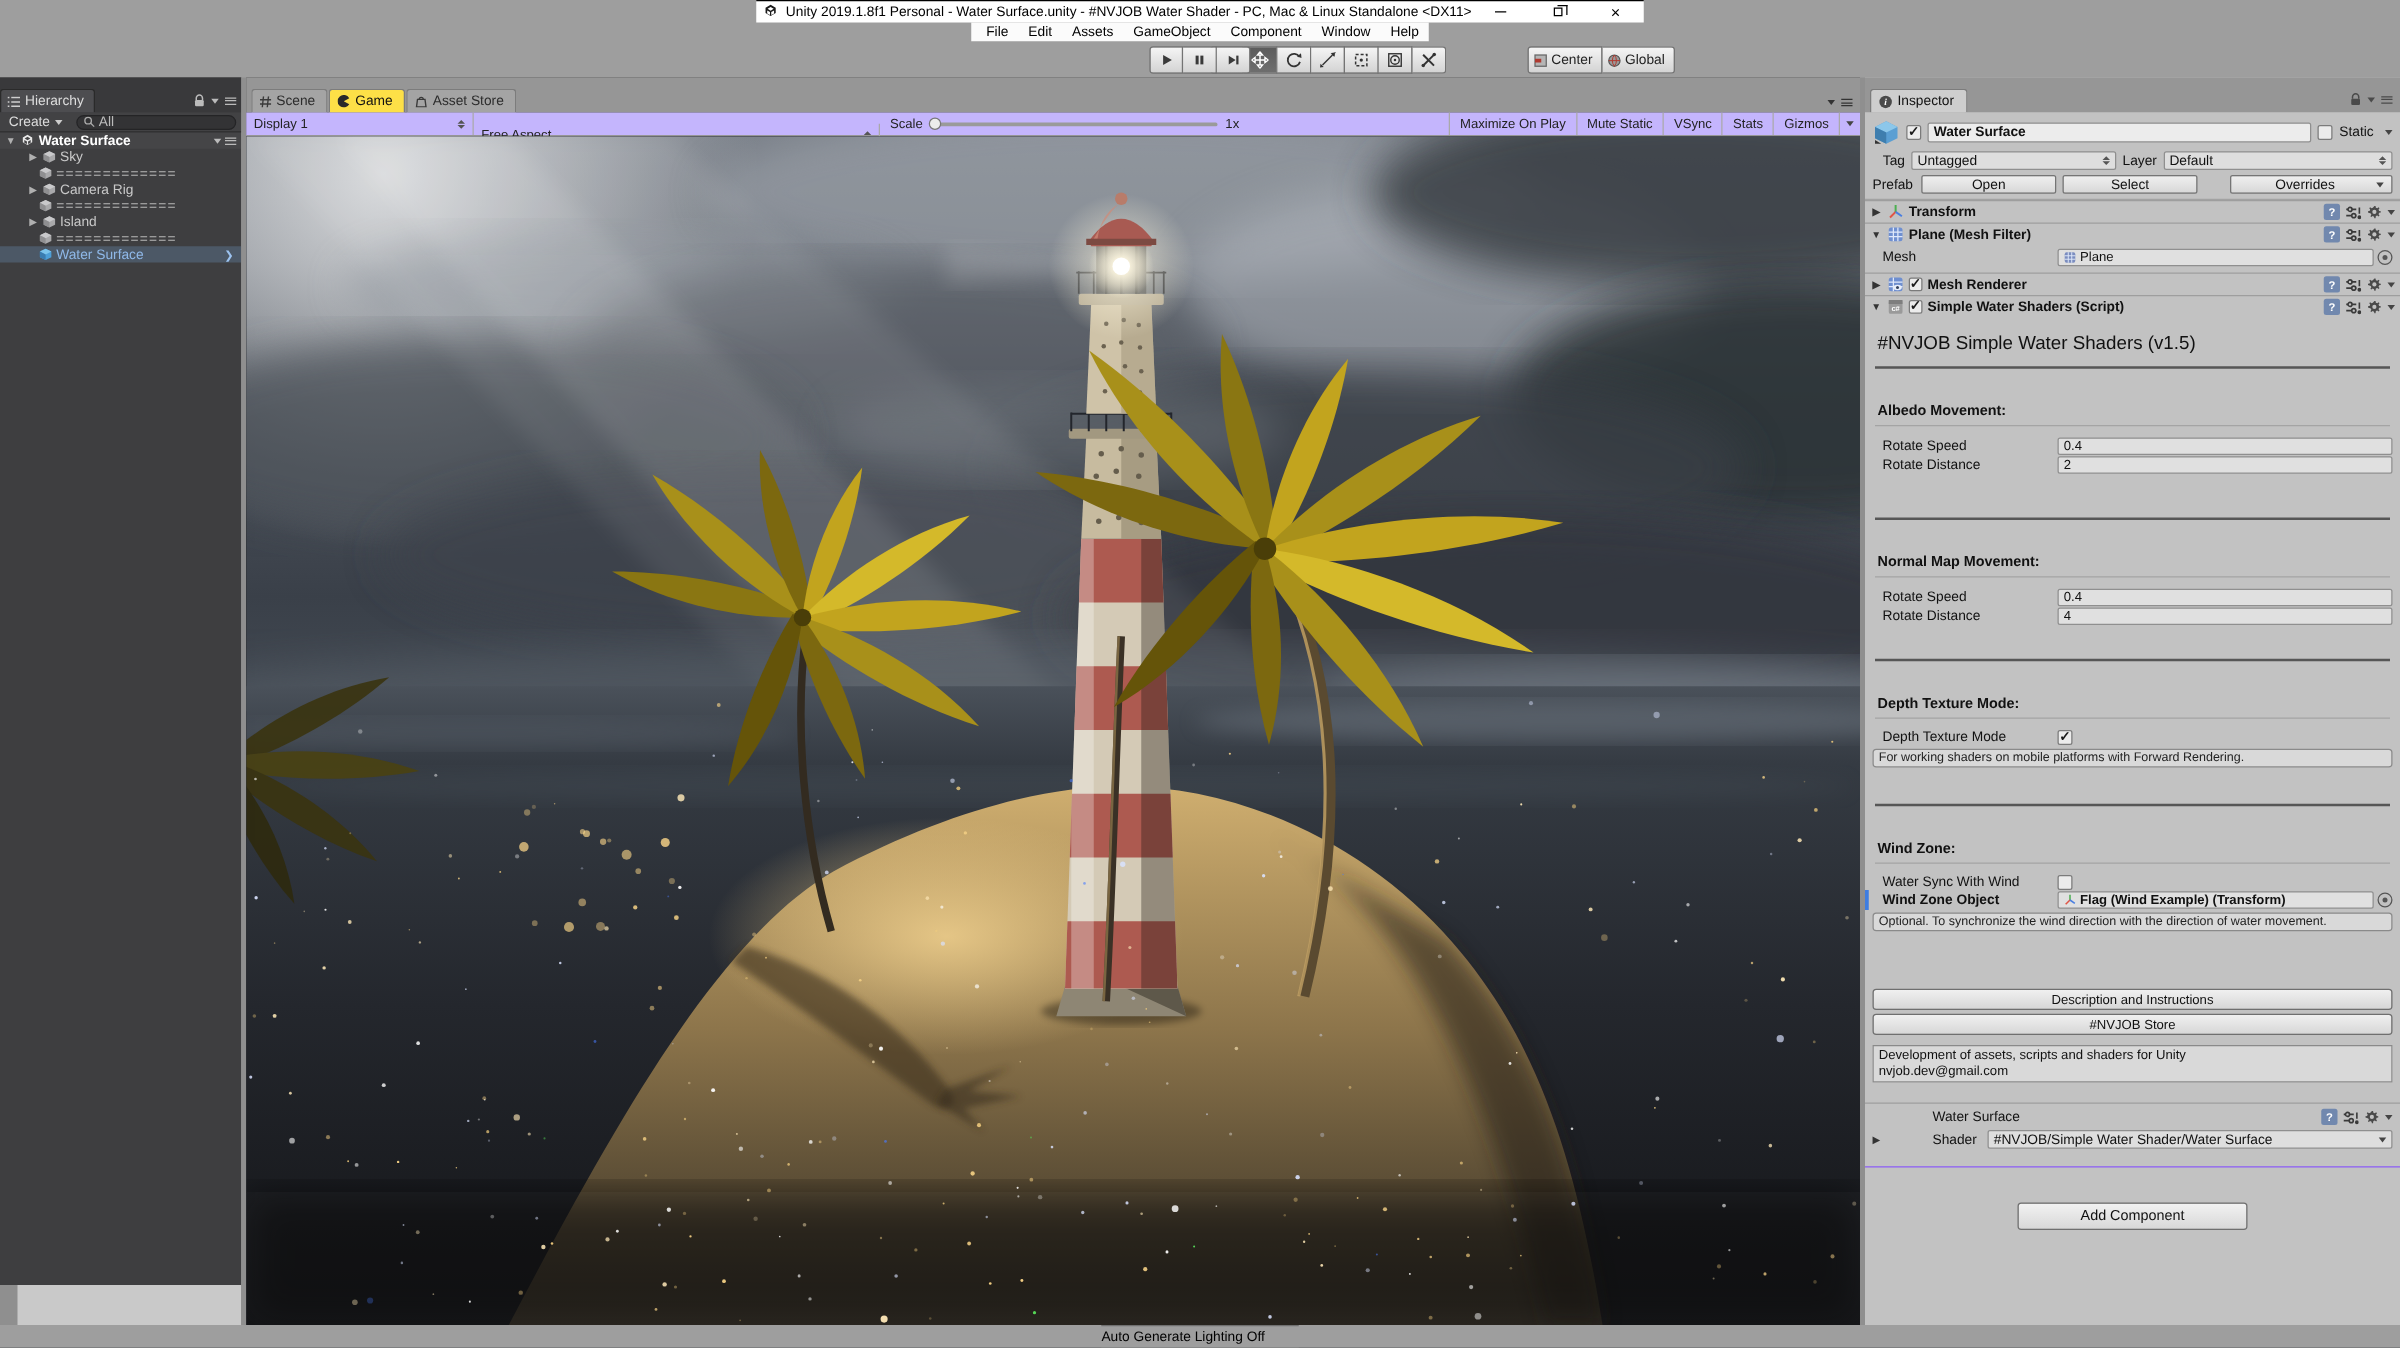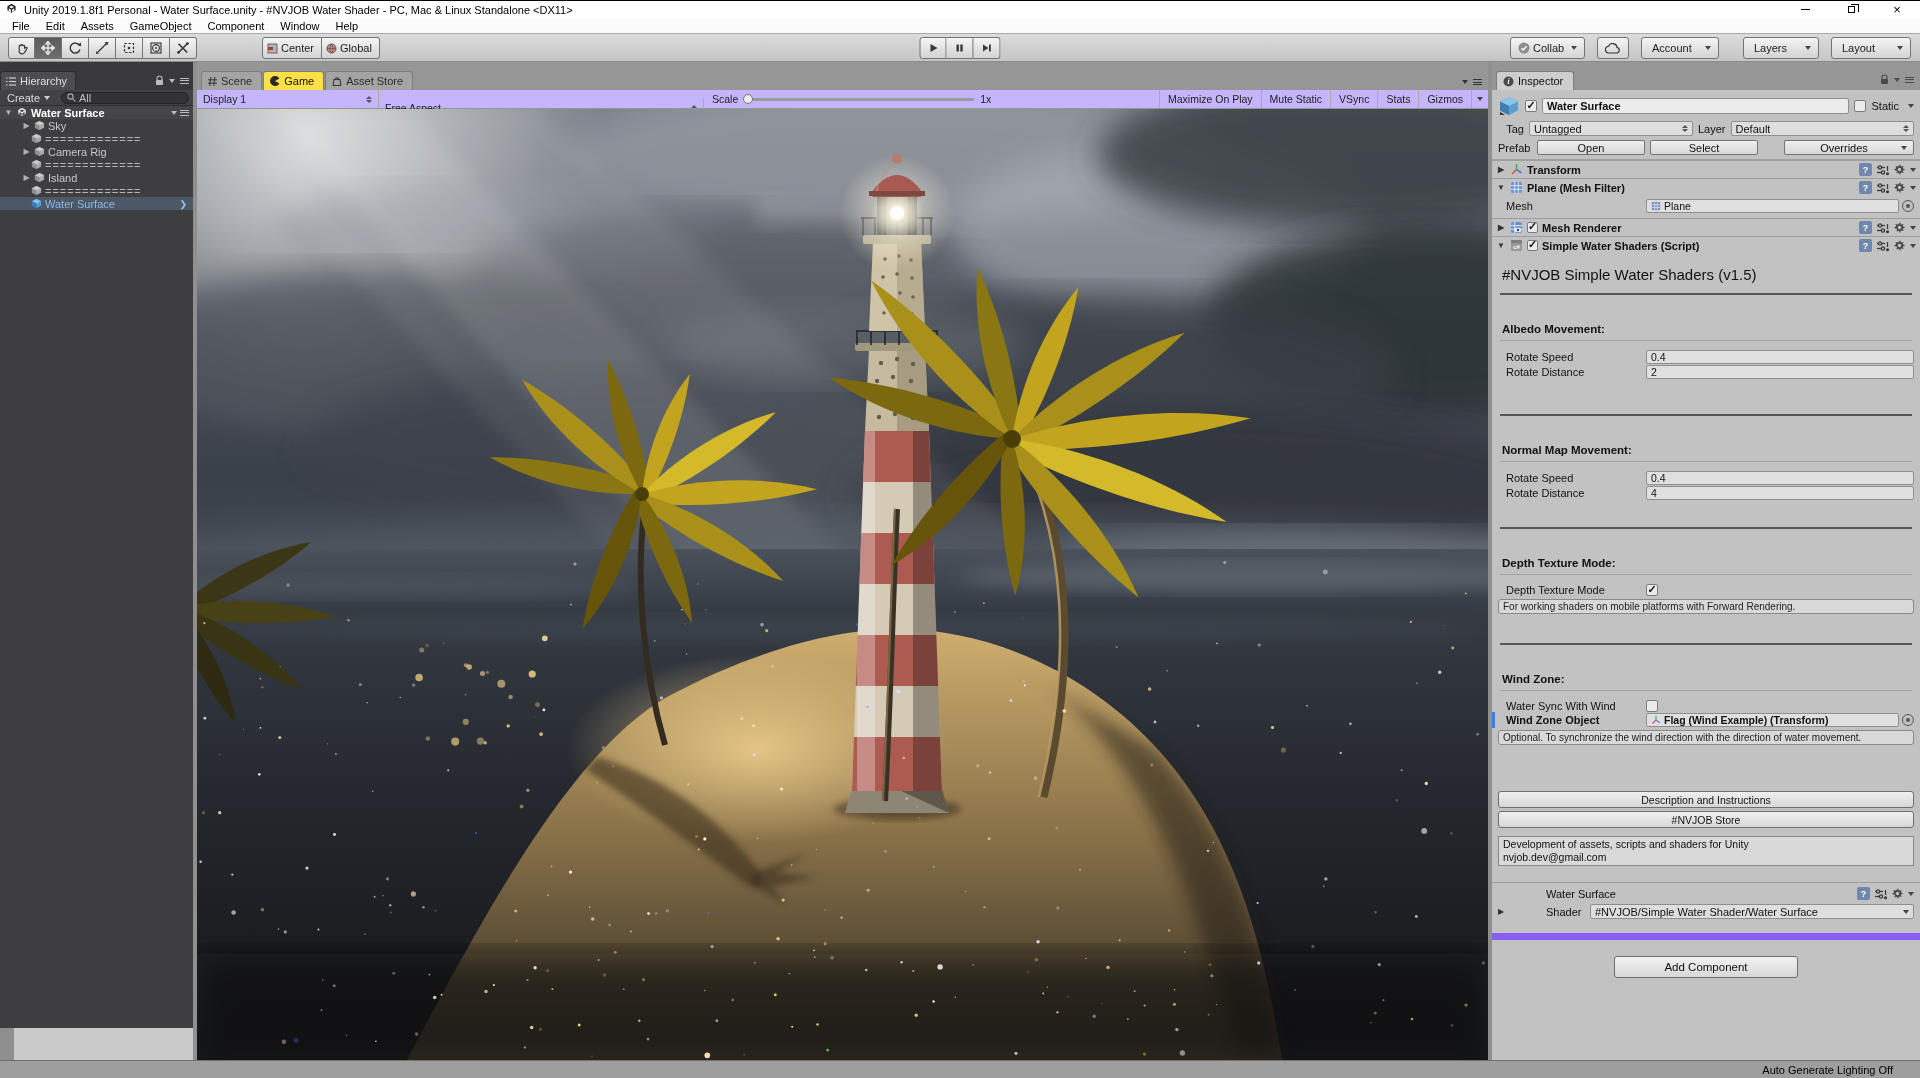"Unity 2019.1.8f1 Personal - Water" #app { align-items: none -> center }
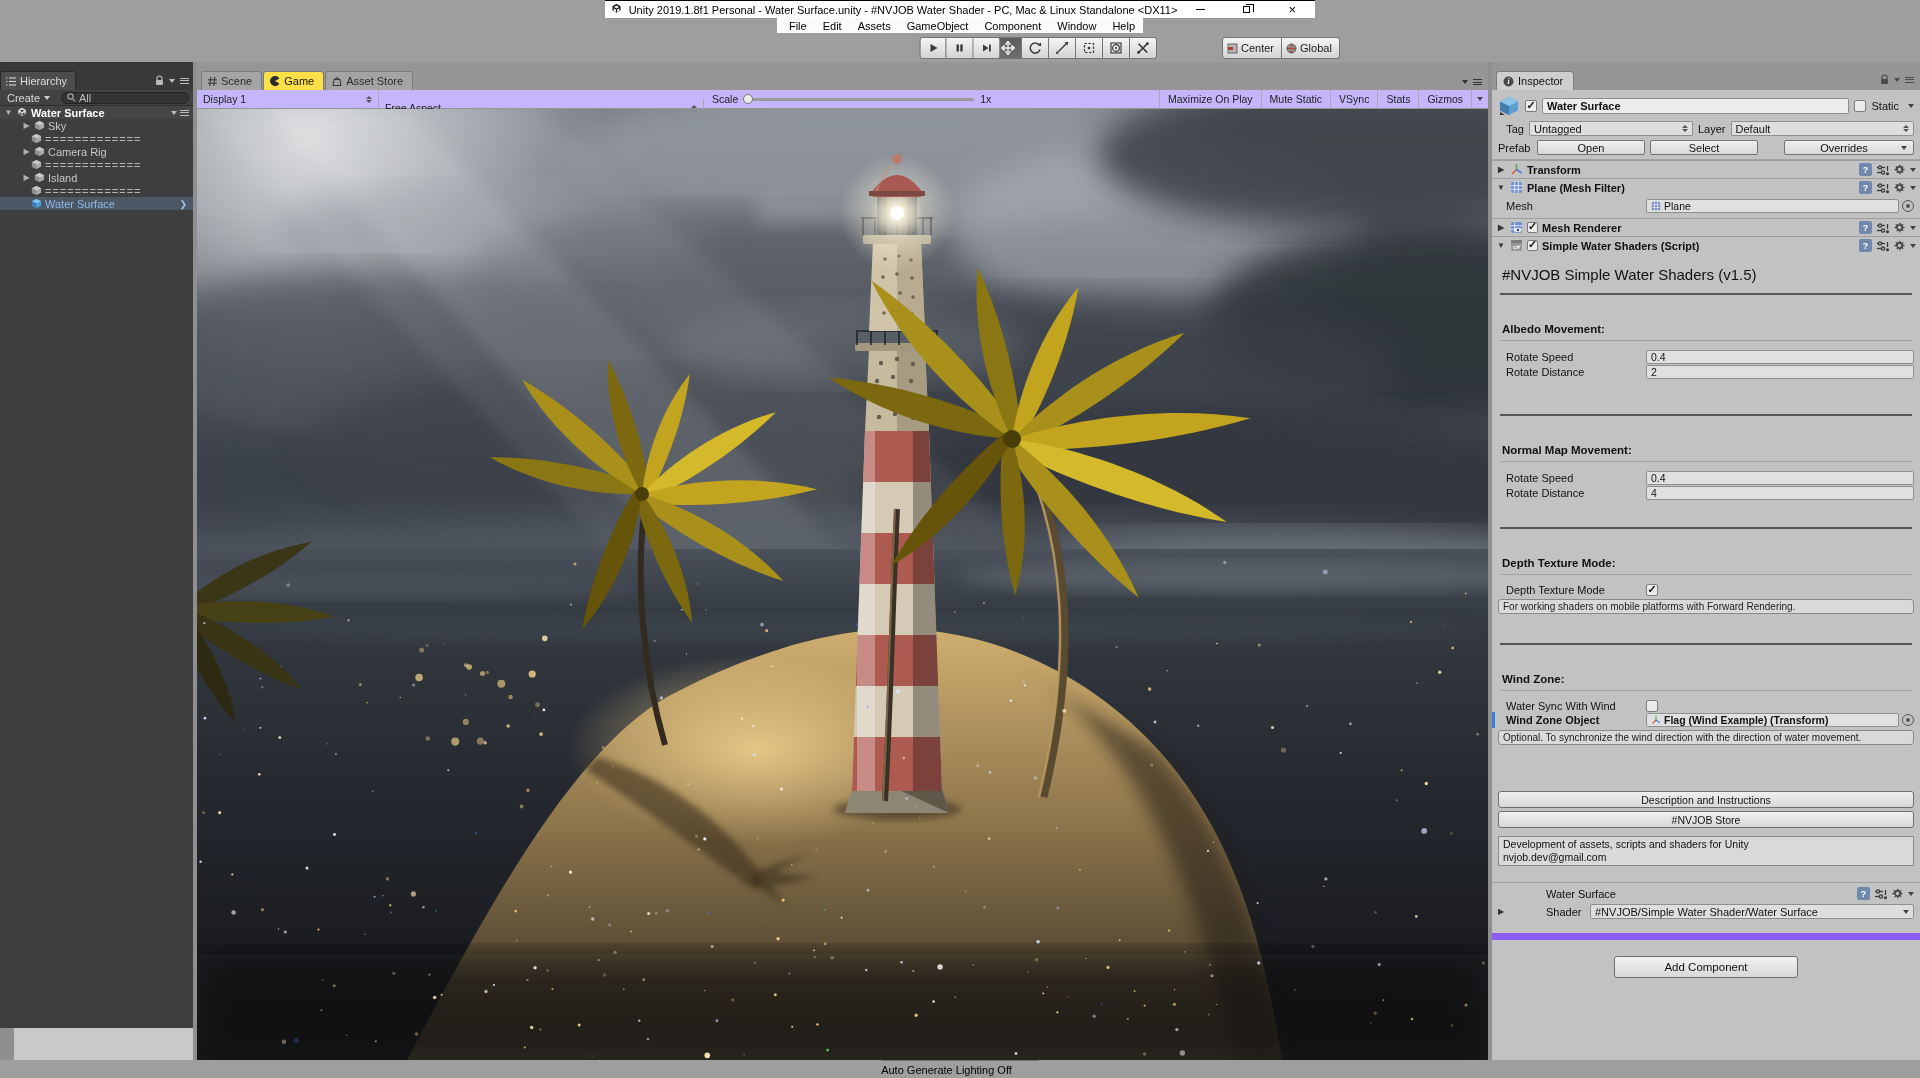"Add Component" .addc-wrap { border-top: 7px solid #8b5cf6 -> 1px solid #8b5cf6; padding: 16px 0 -> 28px 0 }
